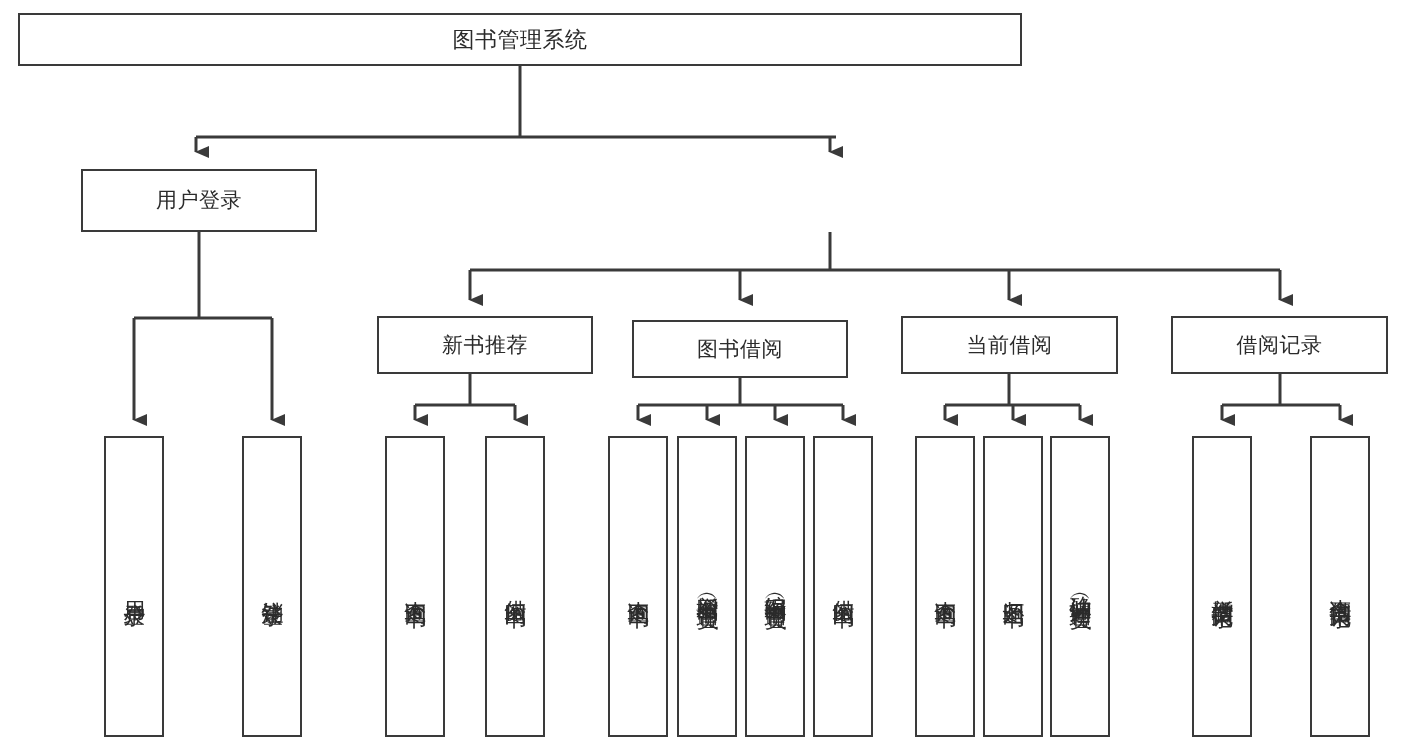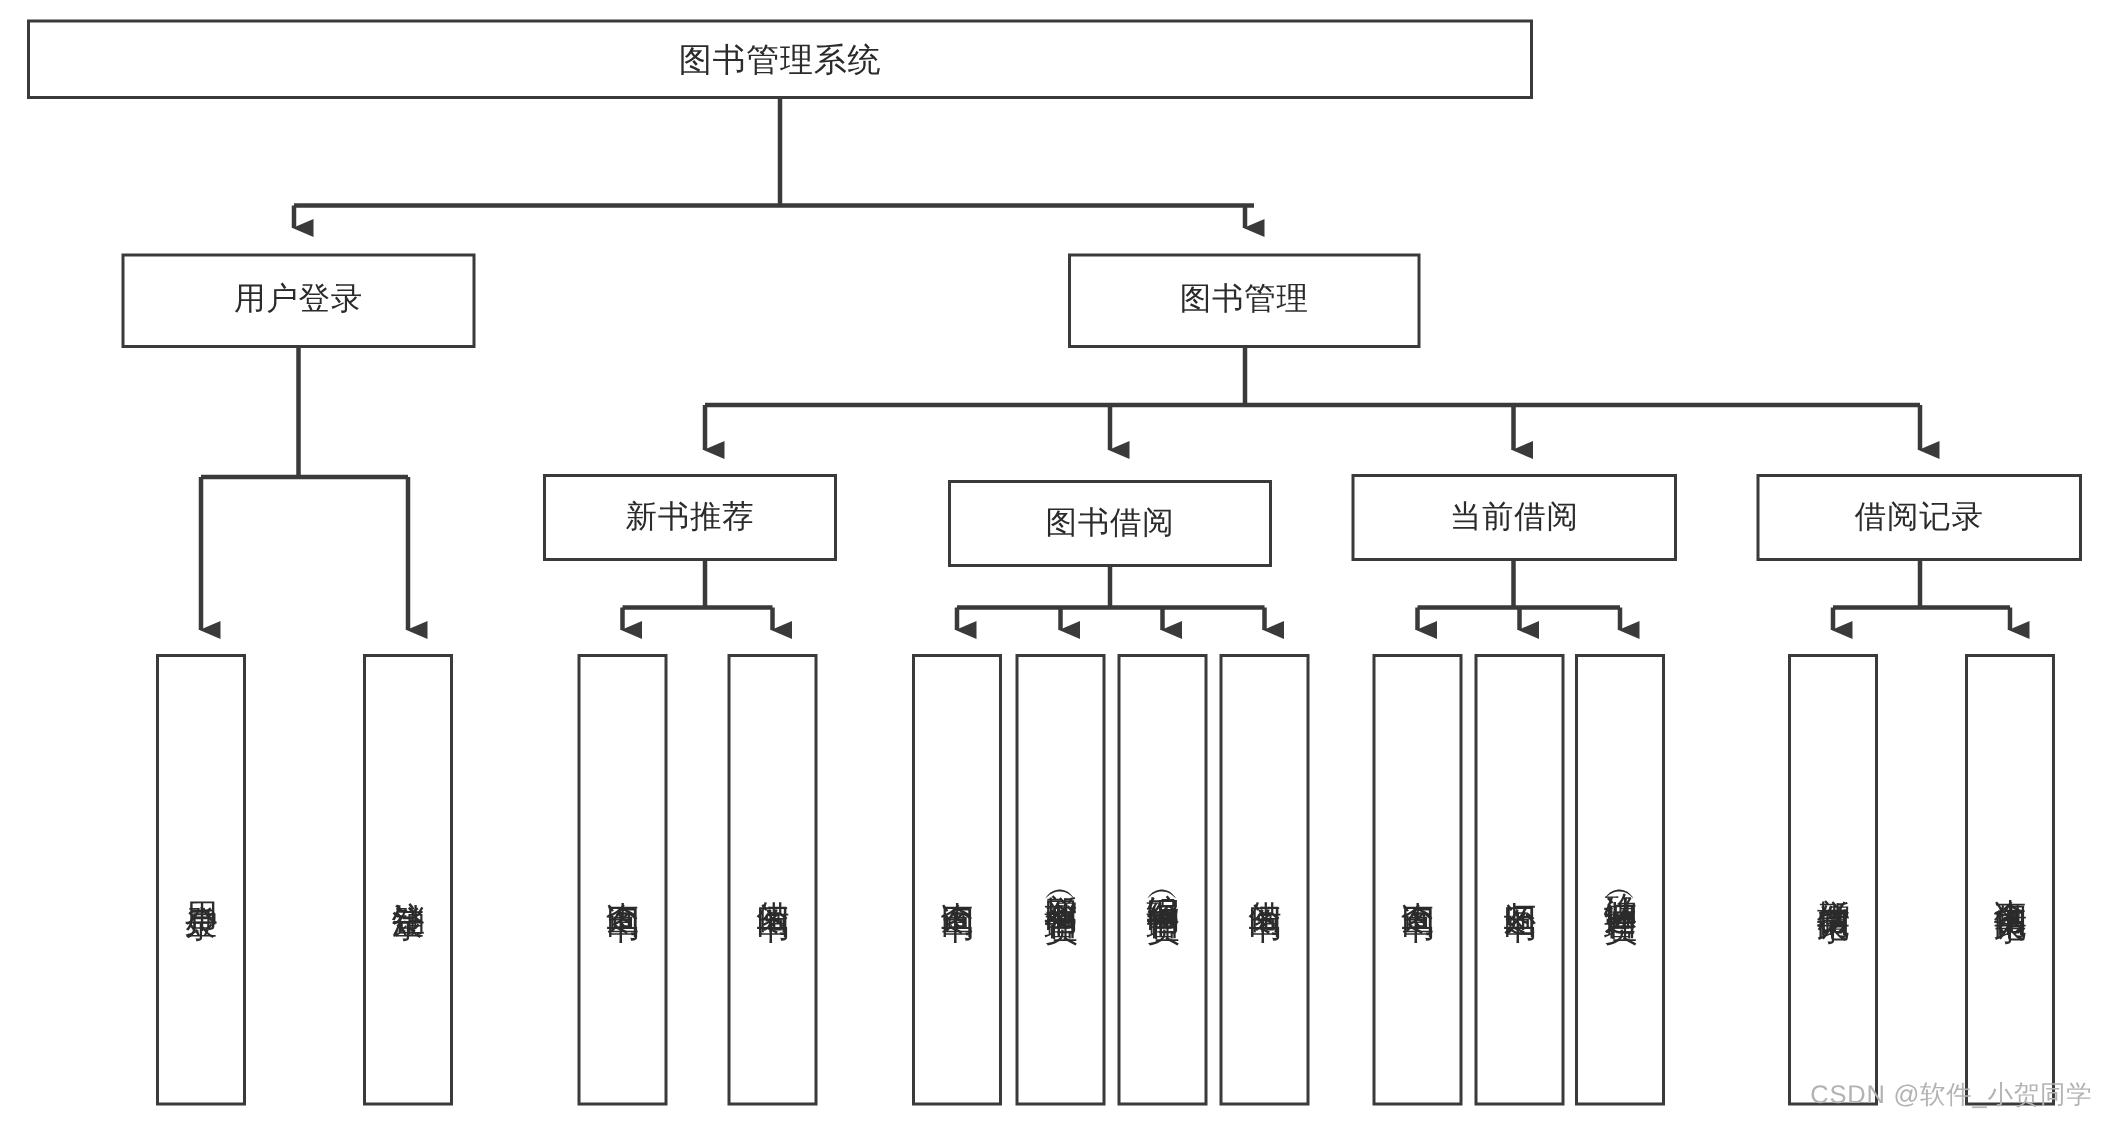"图书管理" div.node { html: <div> <span>图书管理</span> </div> -> none }
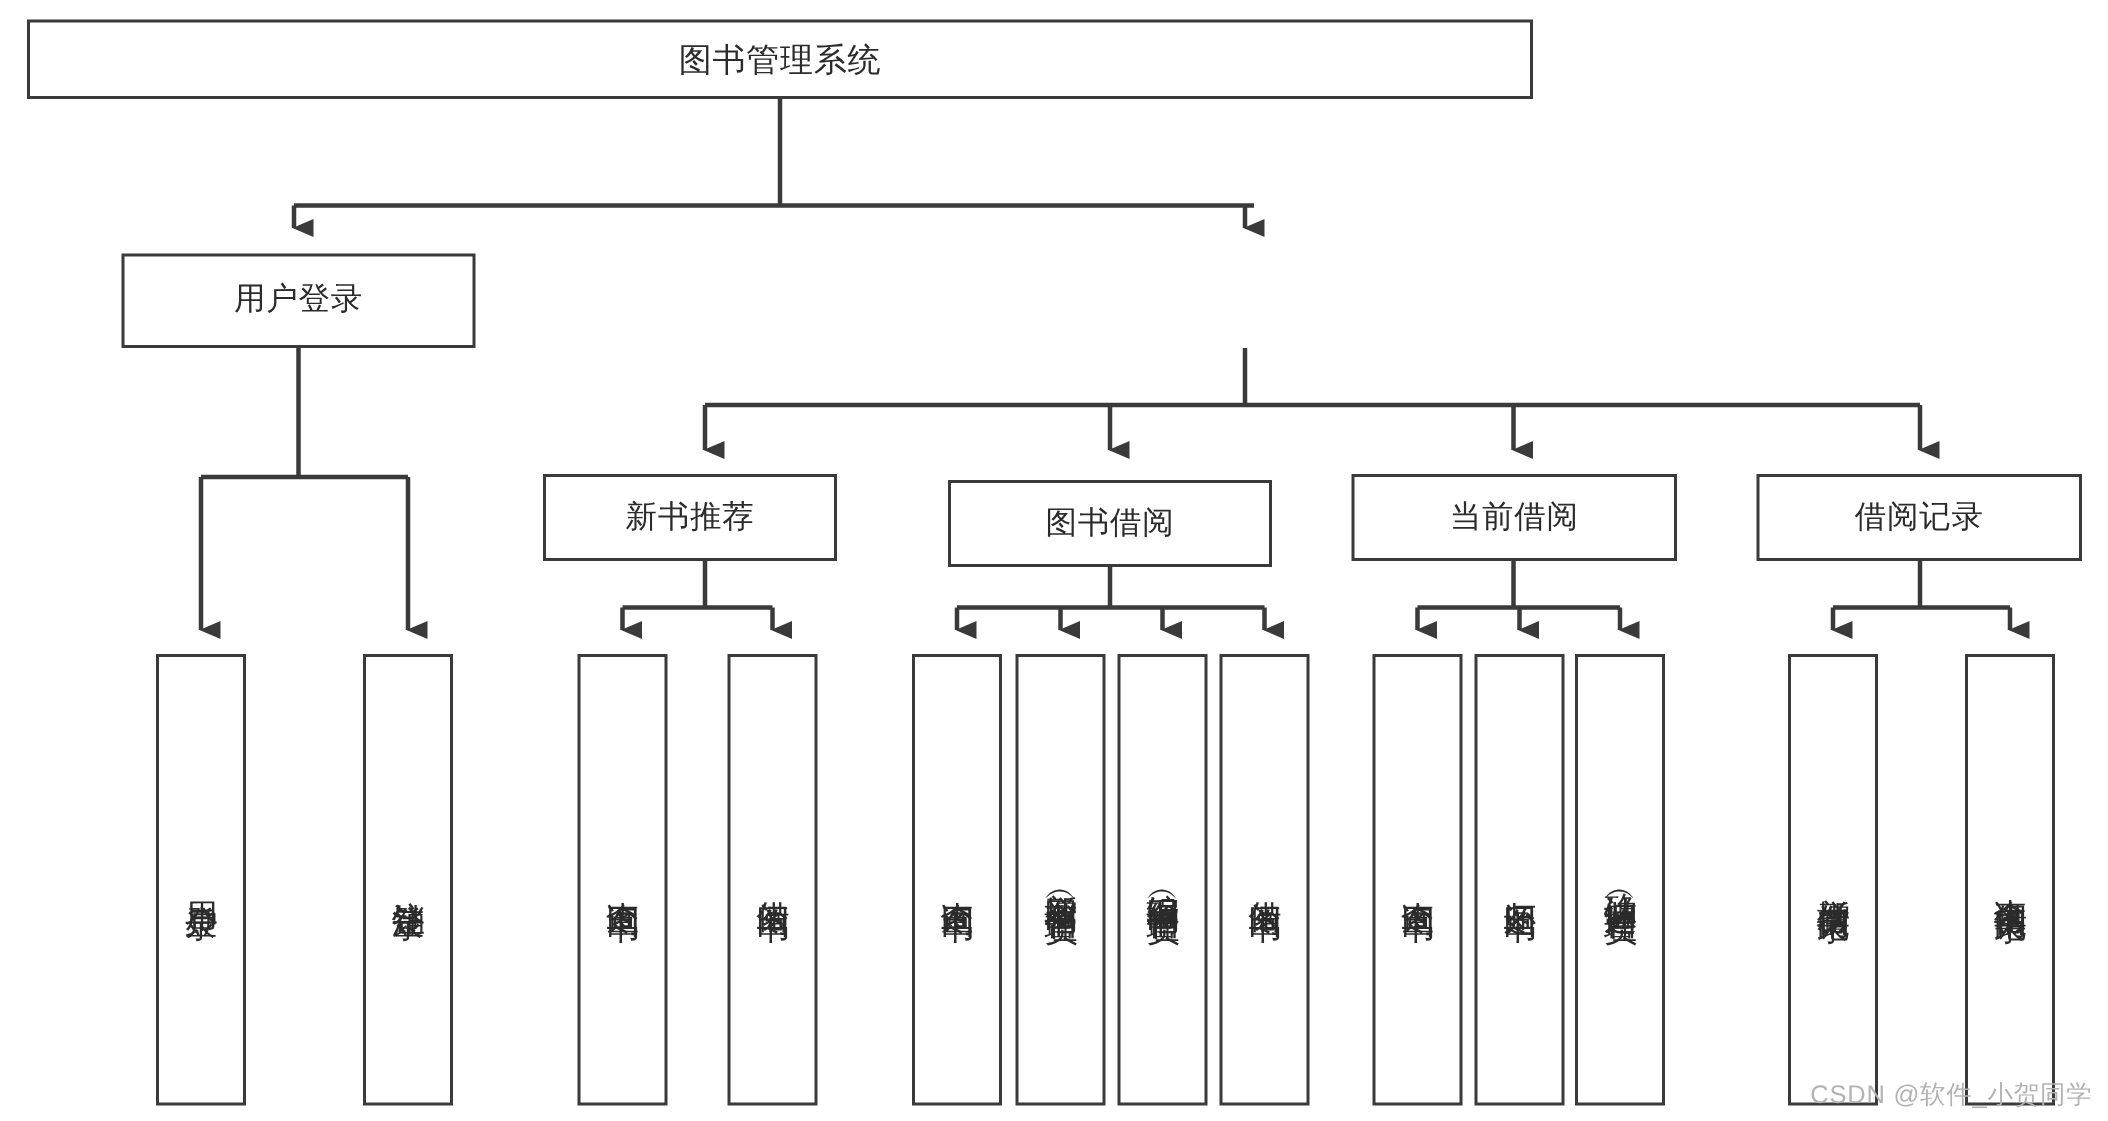"新书推荐" div.node { left: 362px -> 377px; width: 196px -> 216px }
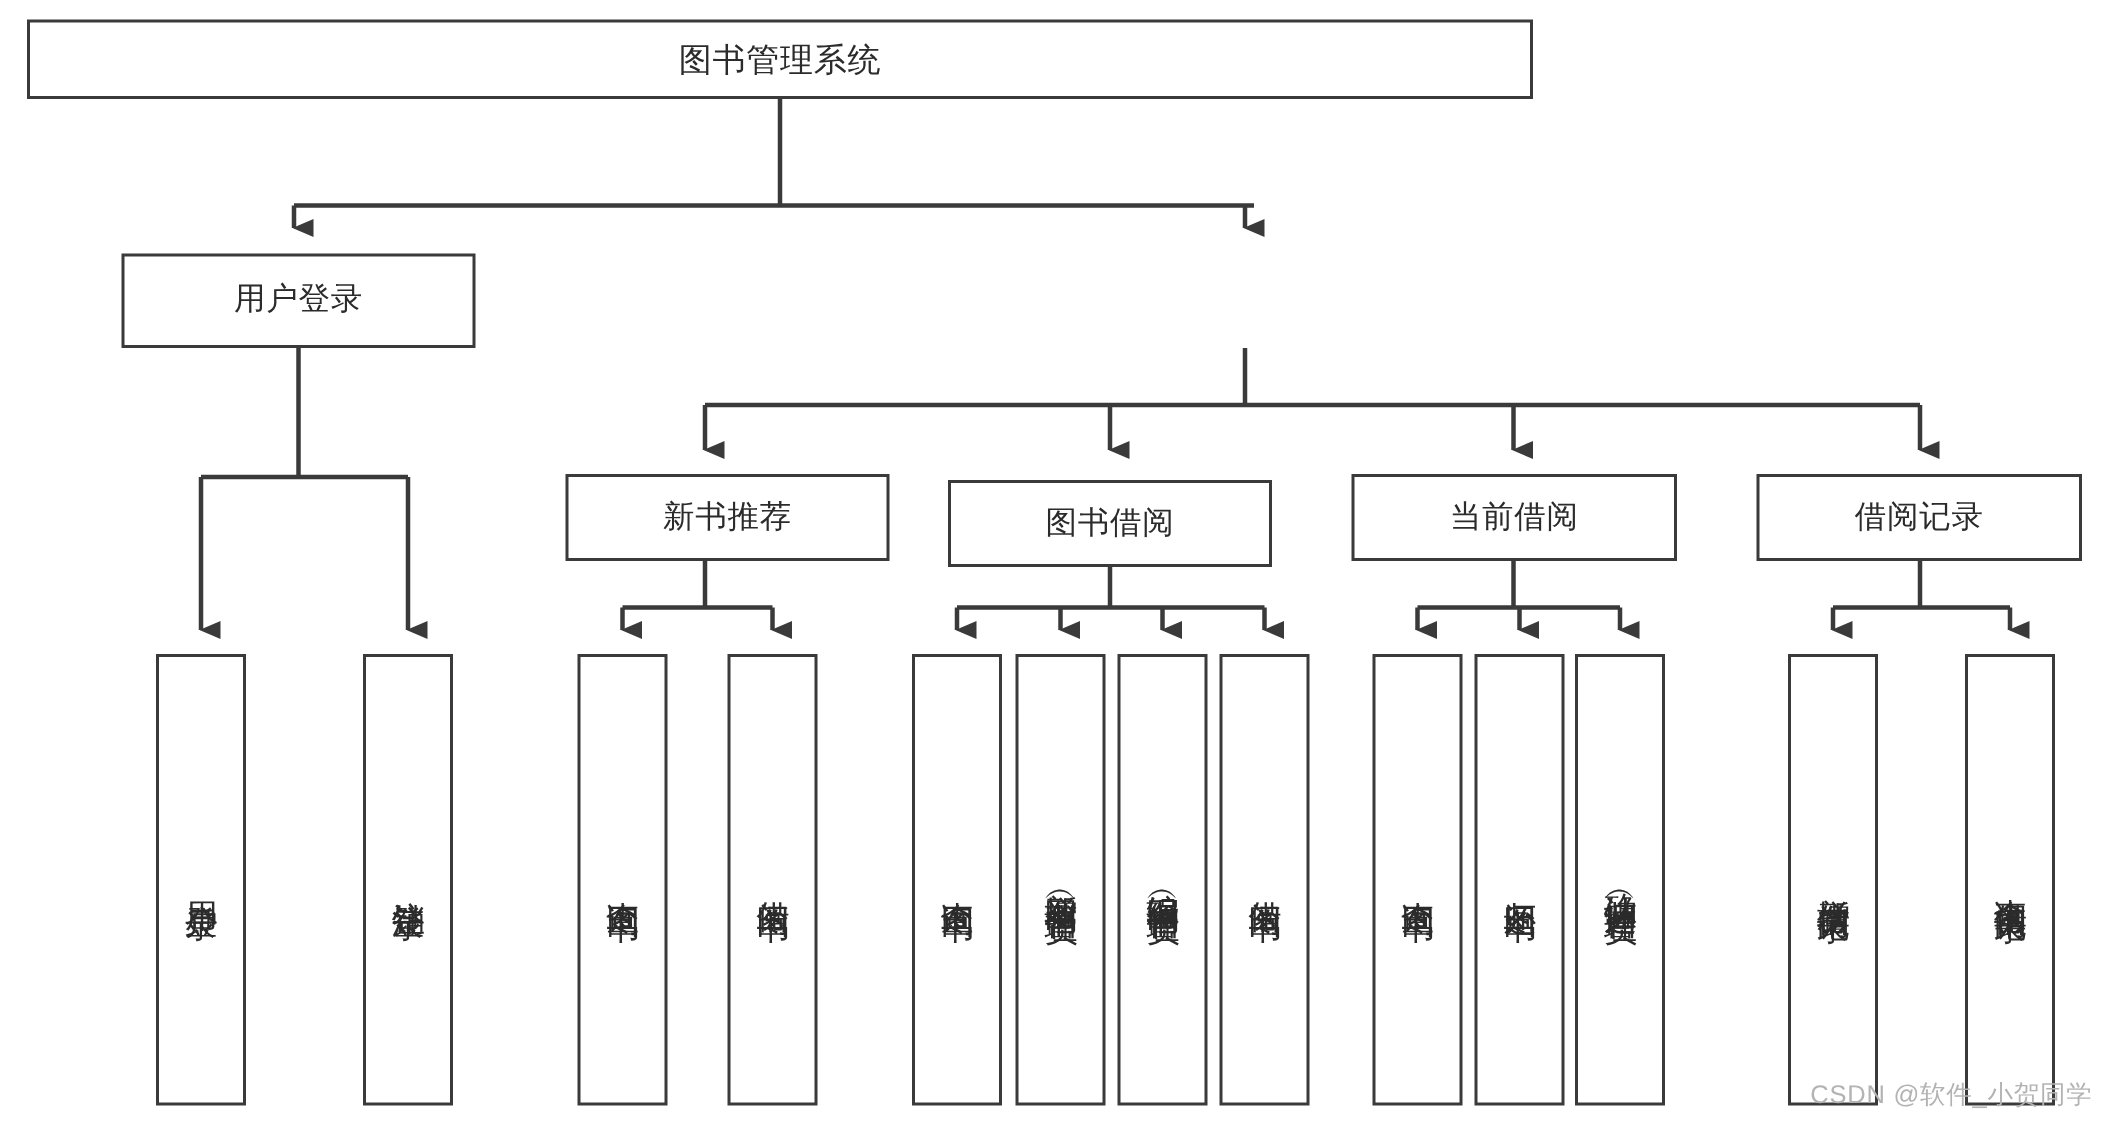"CSDN @软件_小贺同学" div { html: <div>CSDN @软件_小贺同学</div> -> none }
